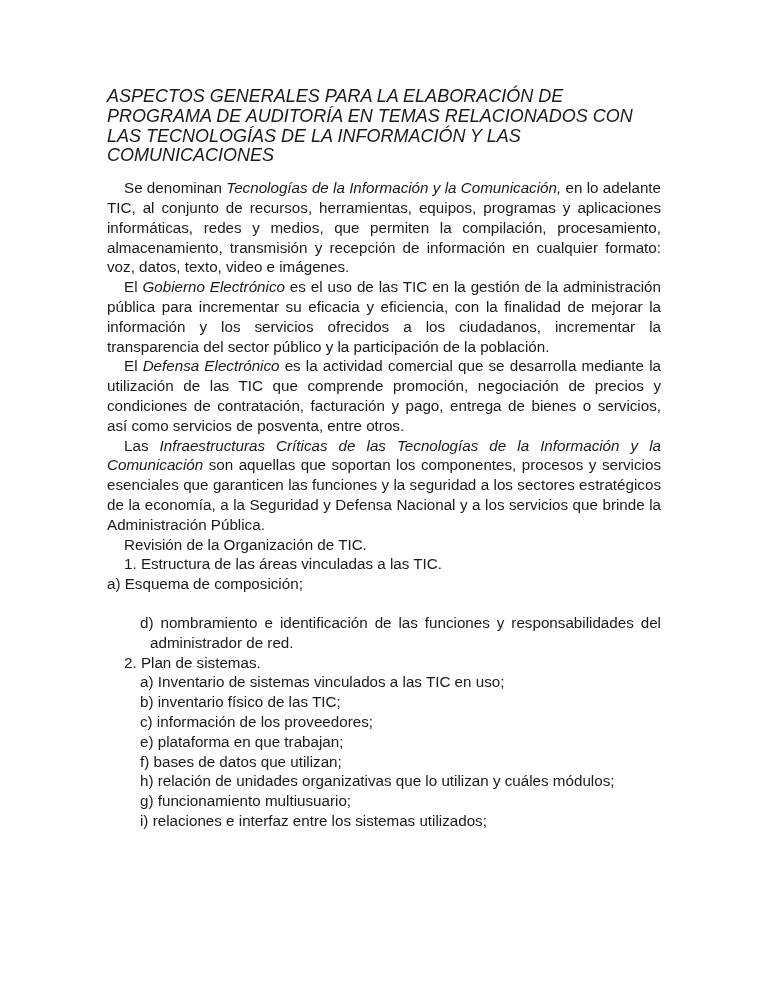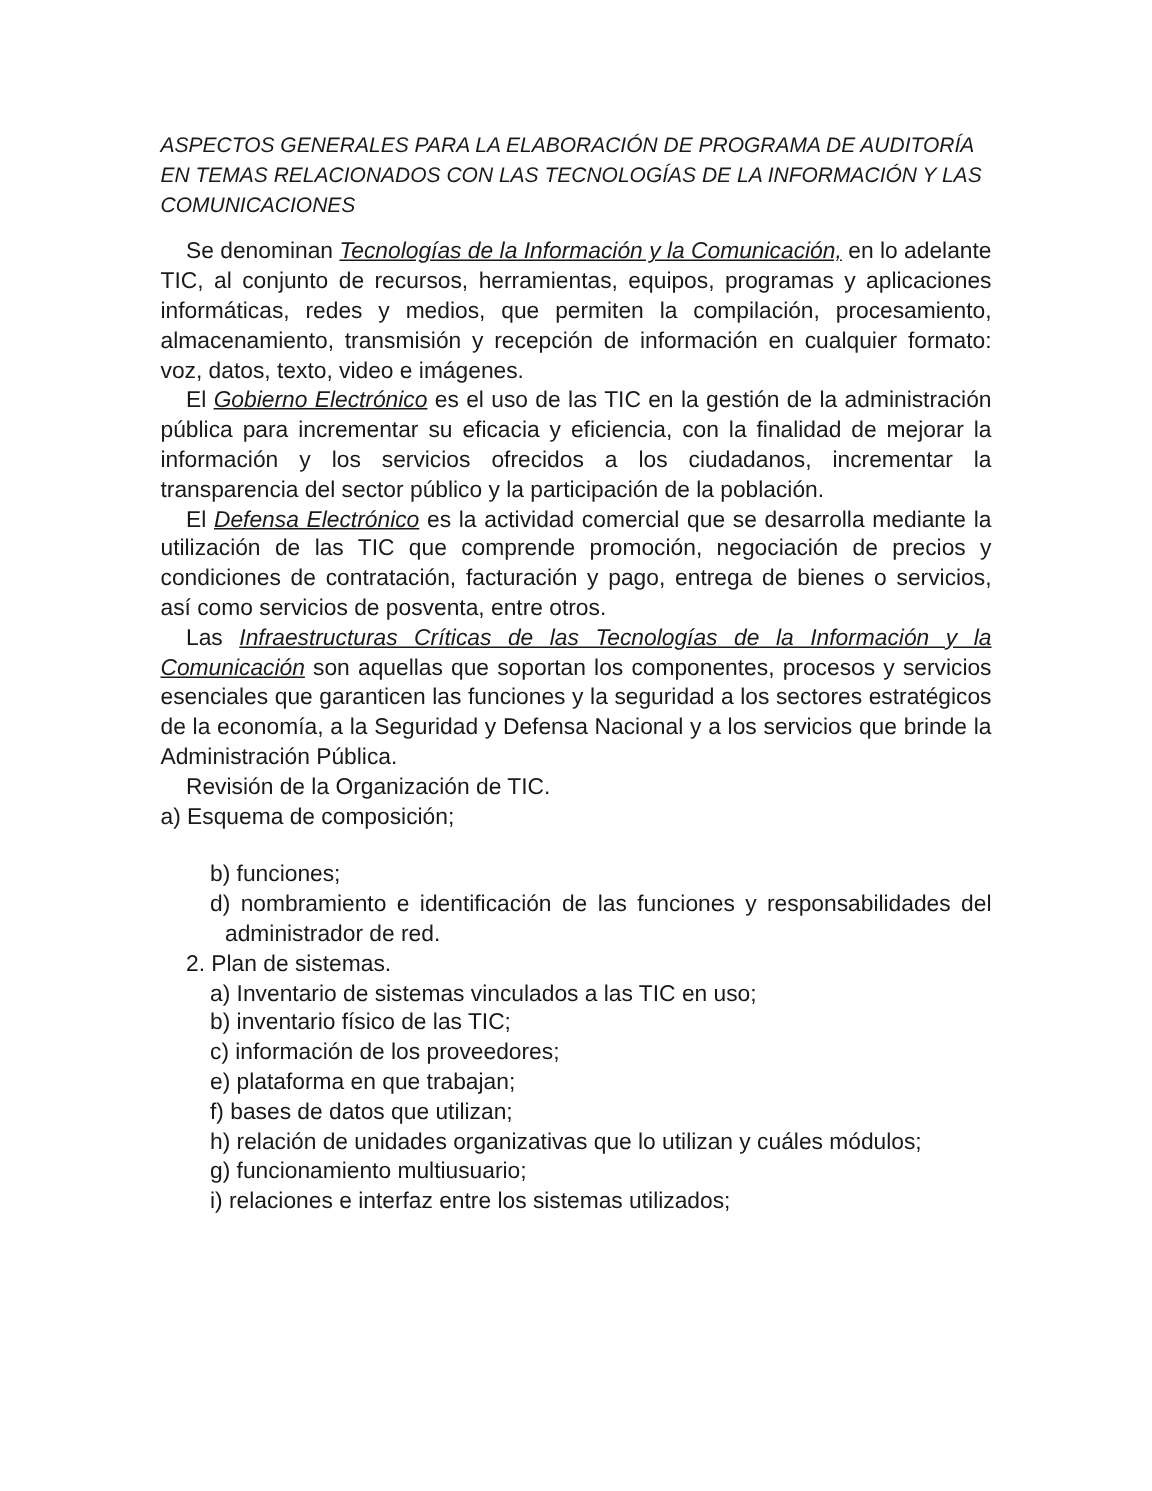"ASPECTOS GENERALES PARA LA ELABORACIÓN" .title { font-size: 14px -> 18px }
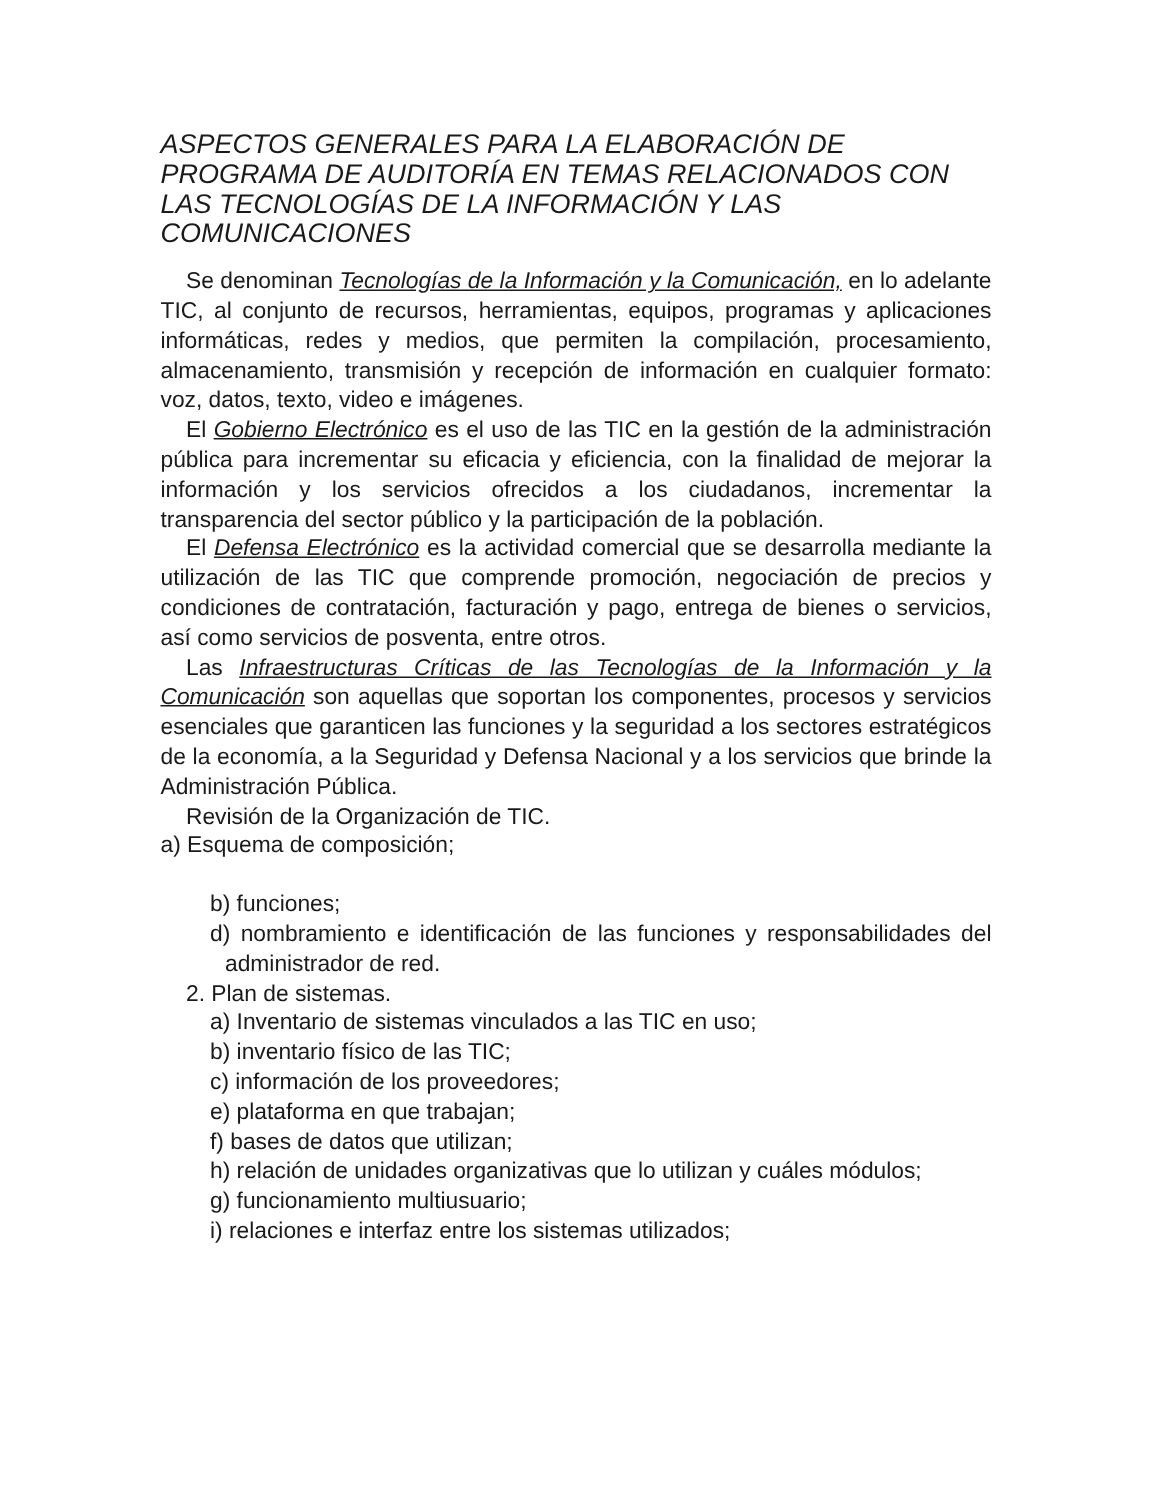"Tecnologías de la Información y" .para i { text-decoration: underline -> none }
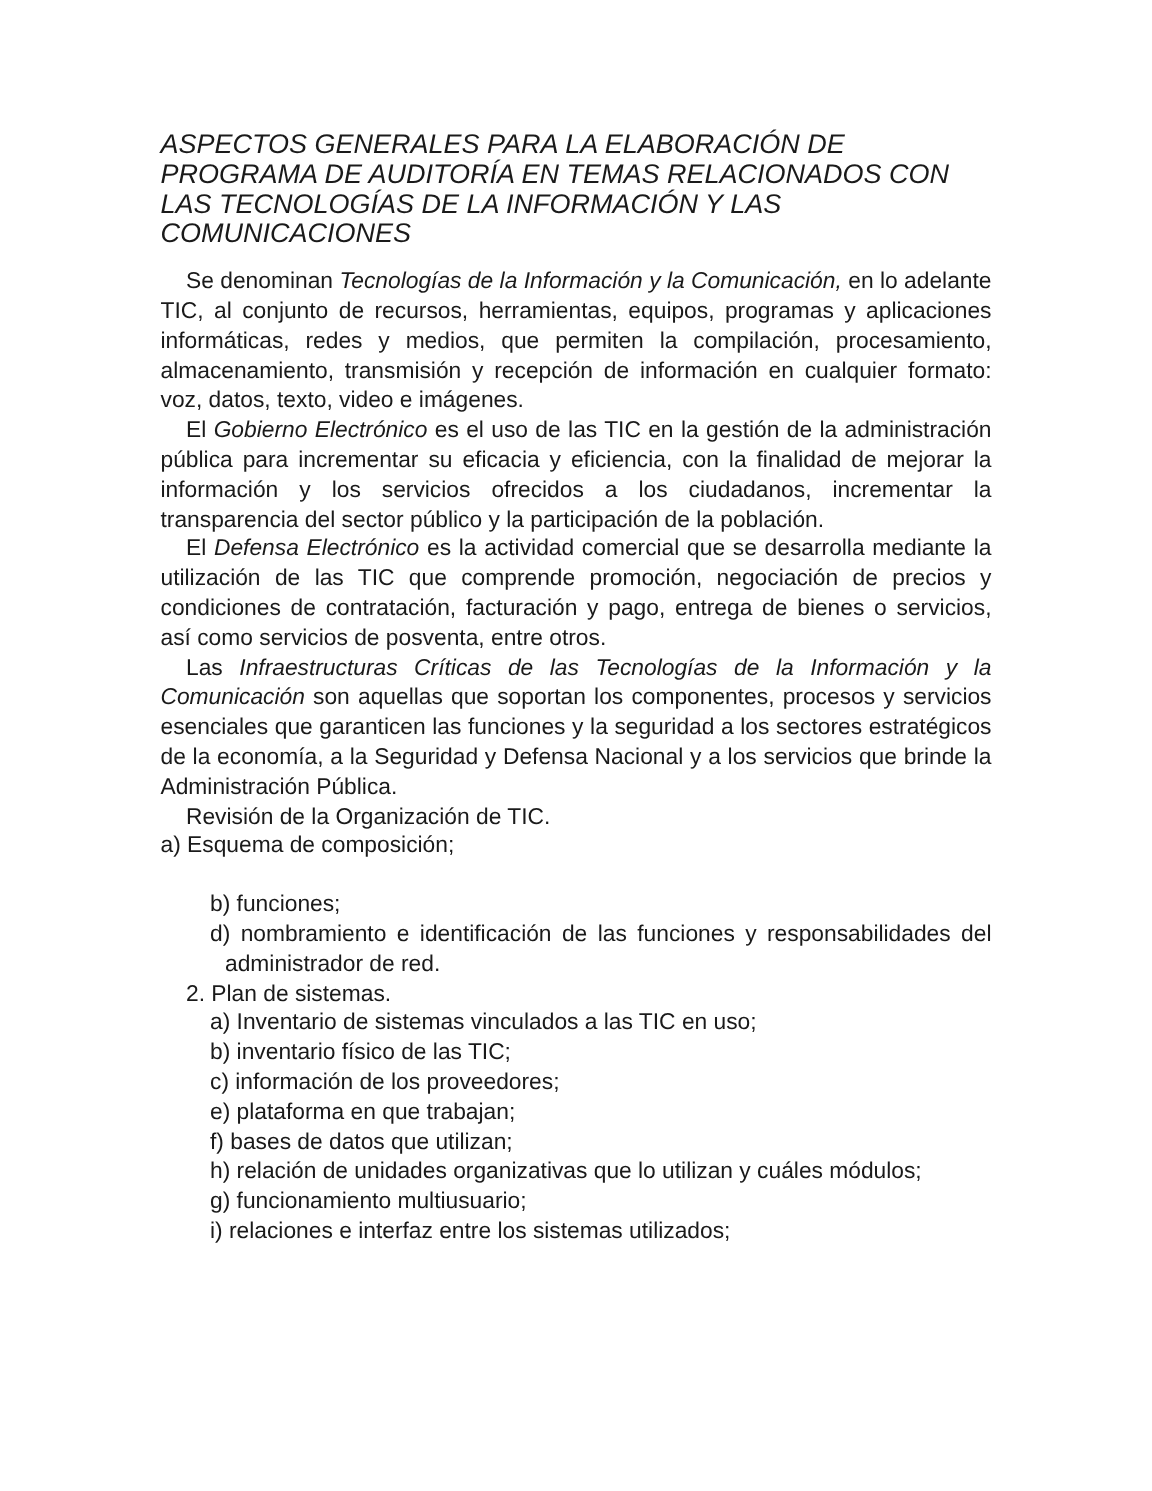"1. Estructura de las áreas" p.line { html: none -> <p>1. Estructura de las áreas vinculadas a las TIC.</p> }
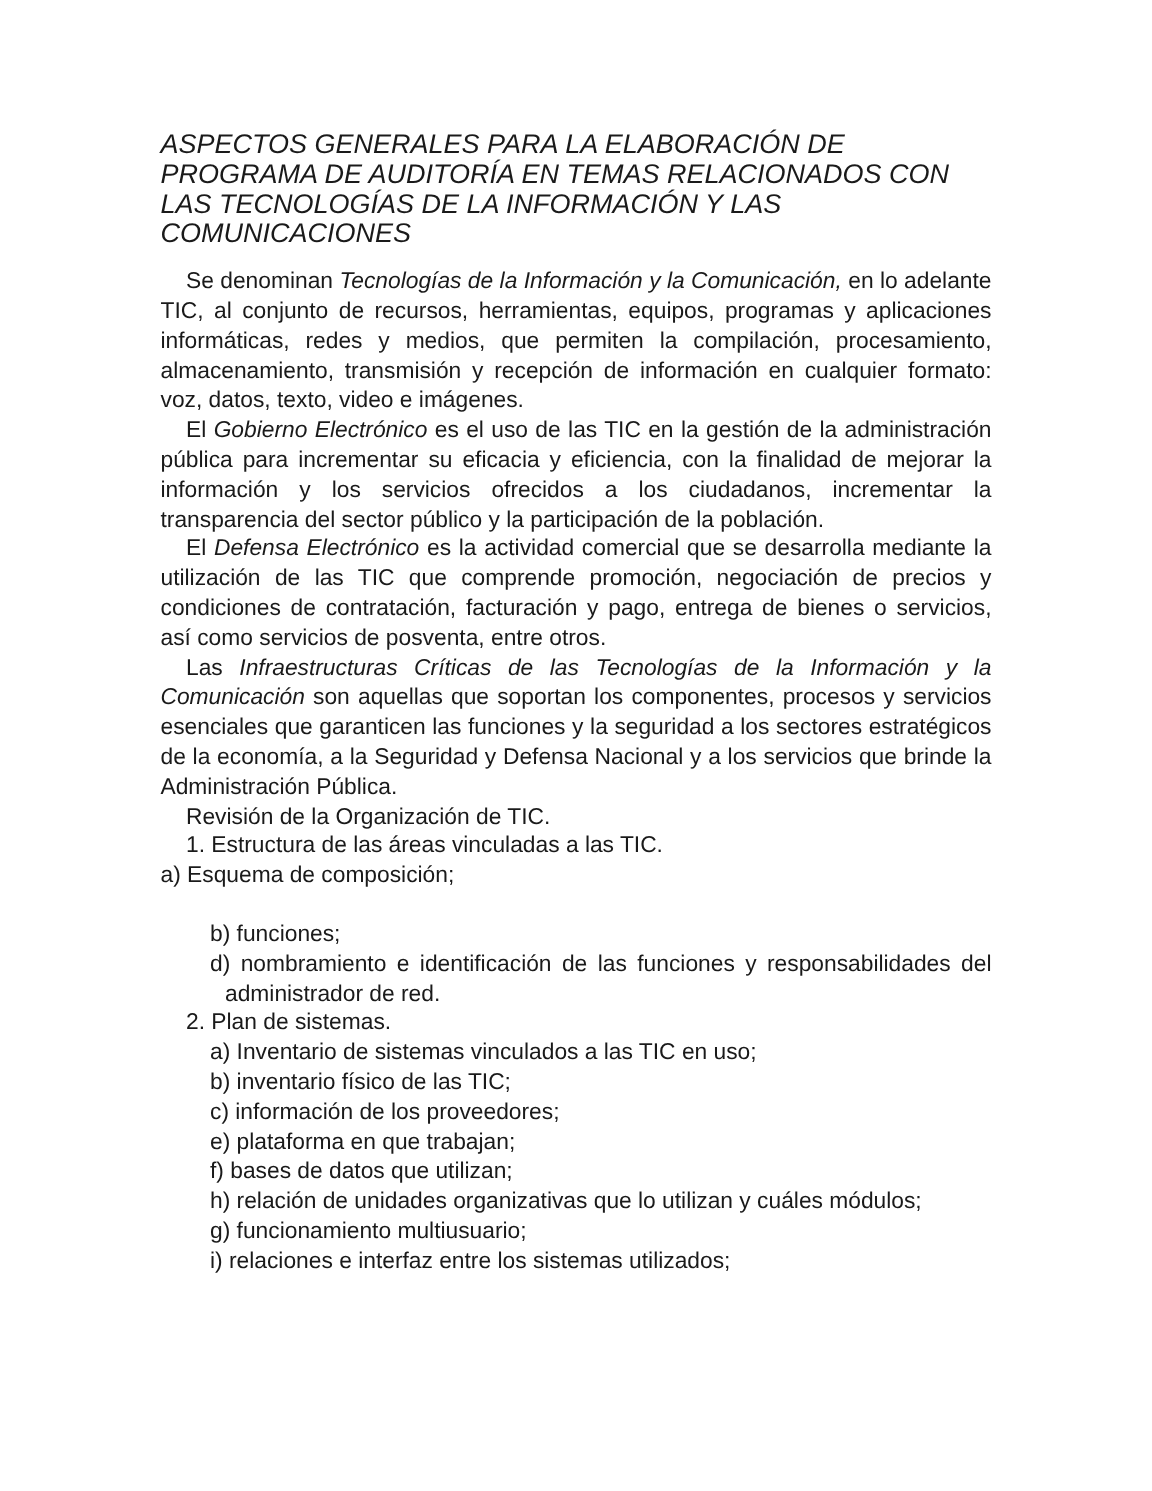"b) funciones;" p.line { html: <p>b) funciones;</p> -> none }
